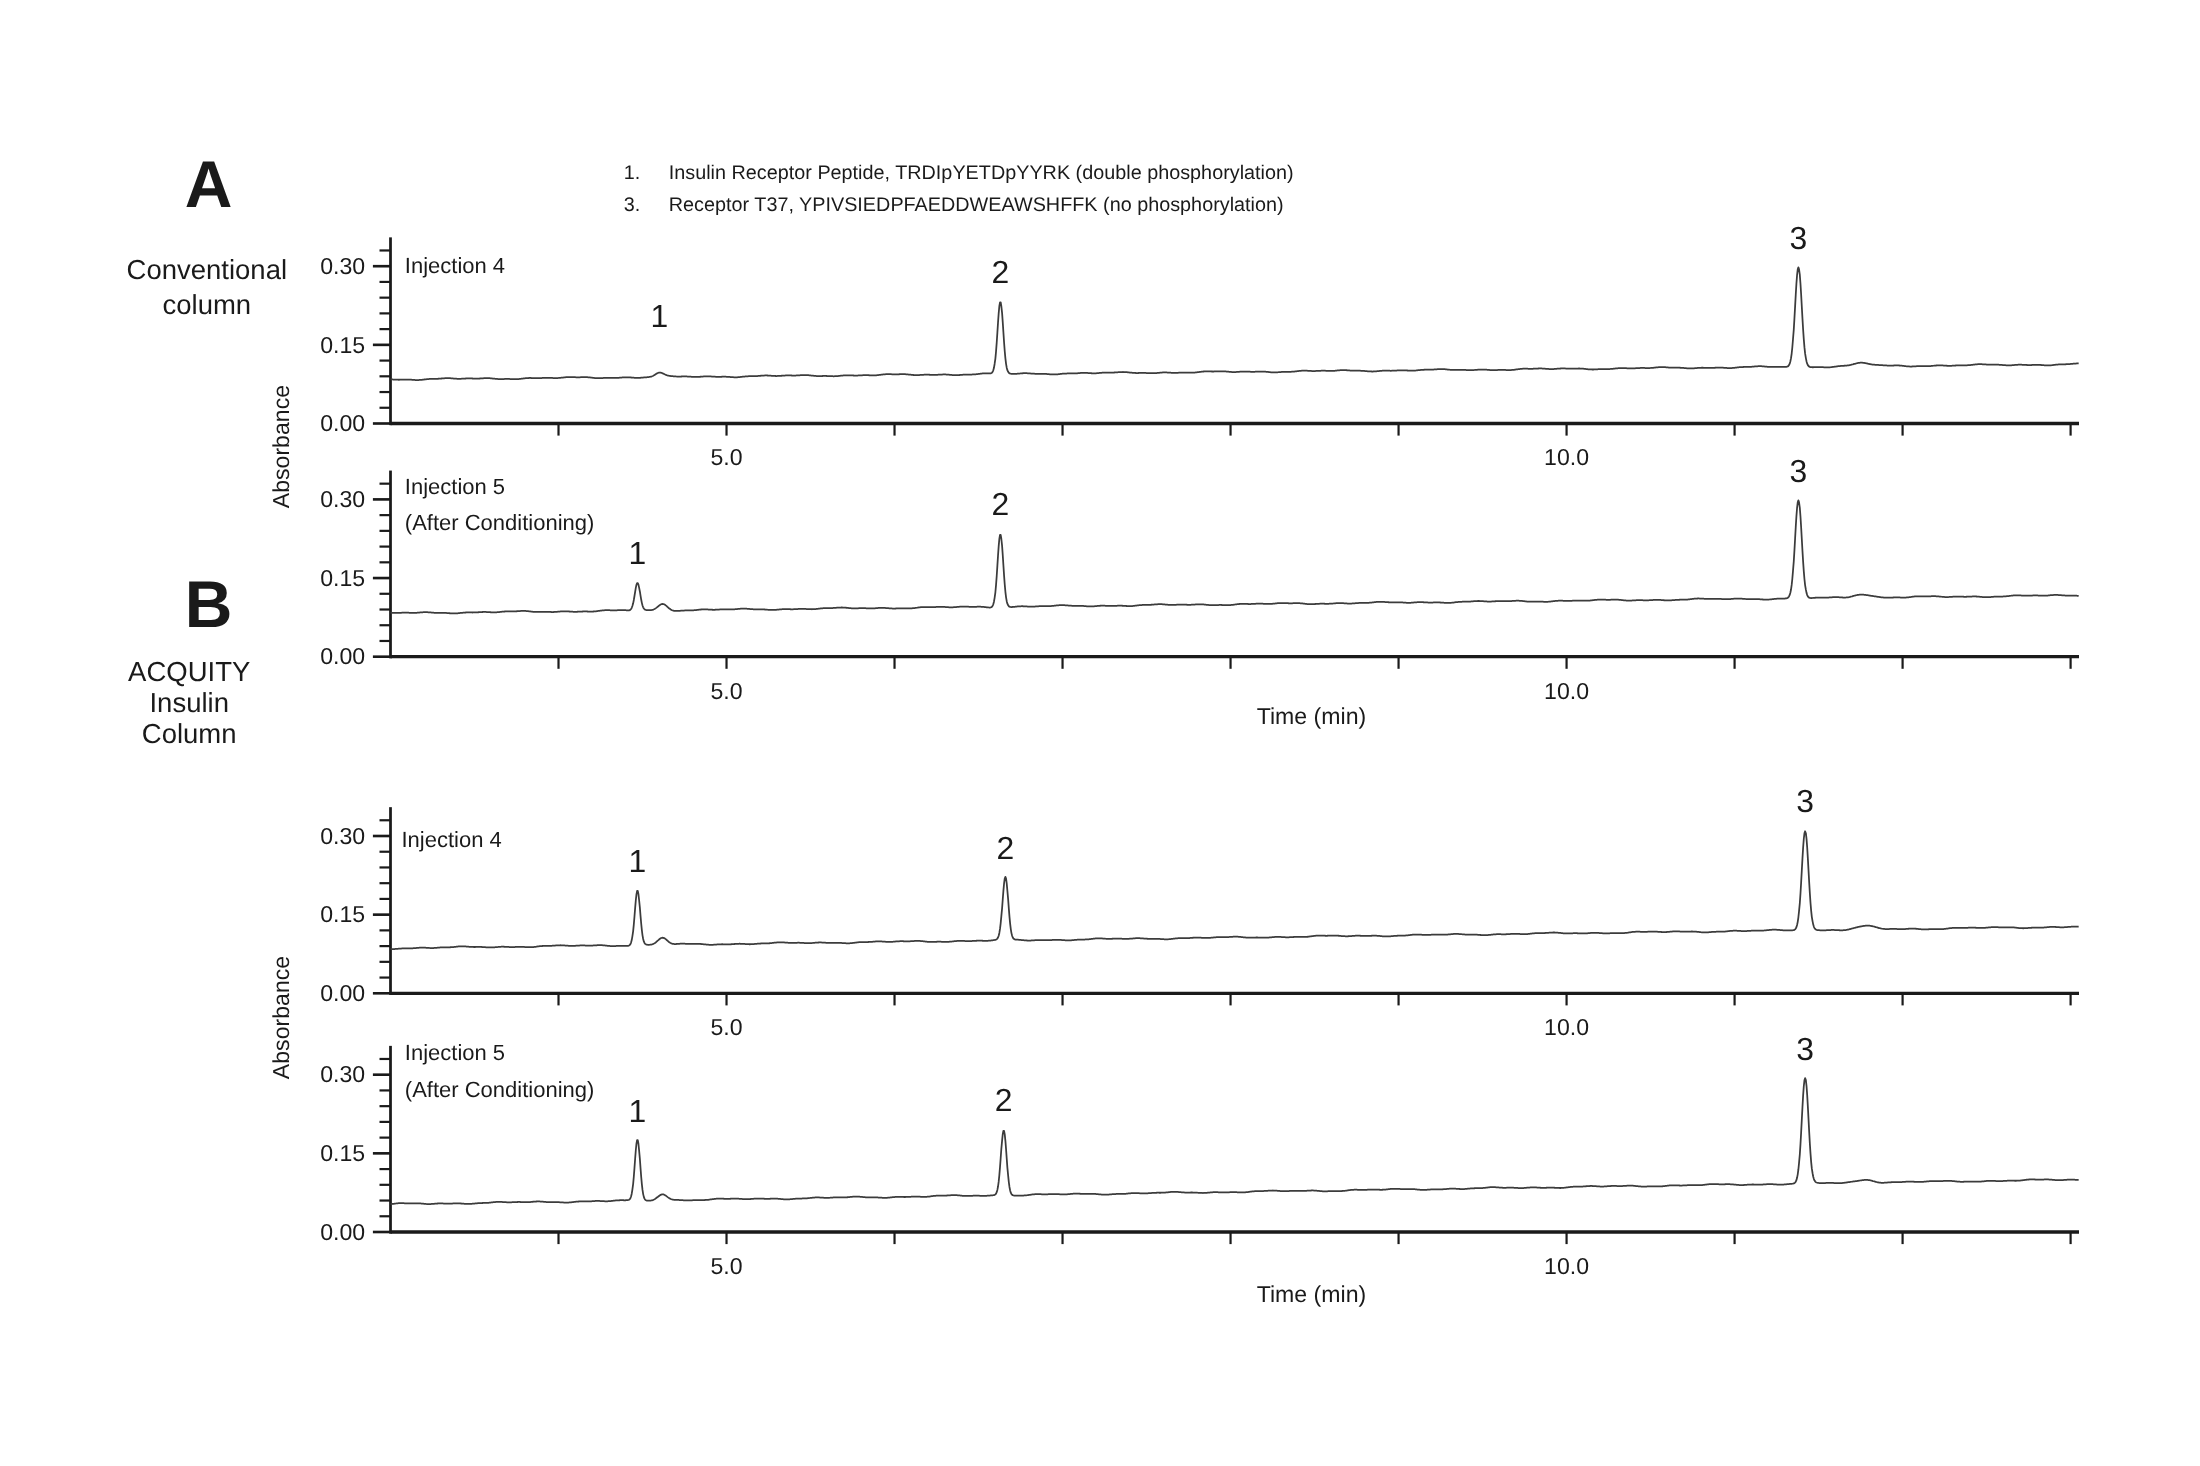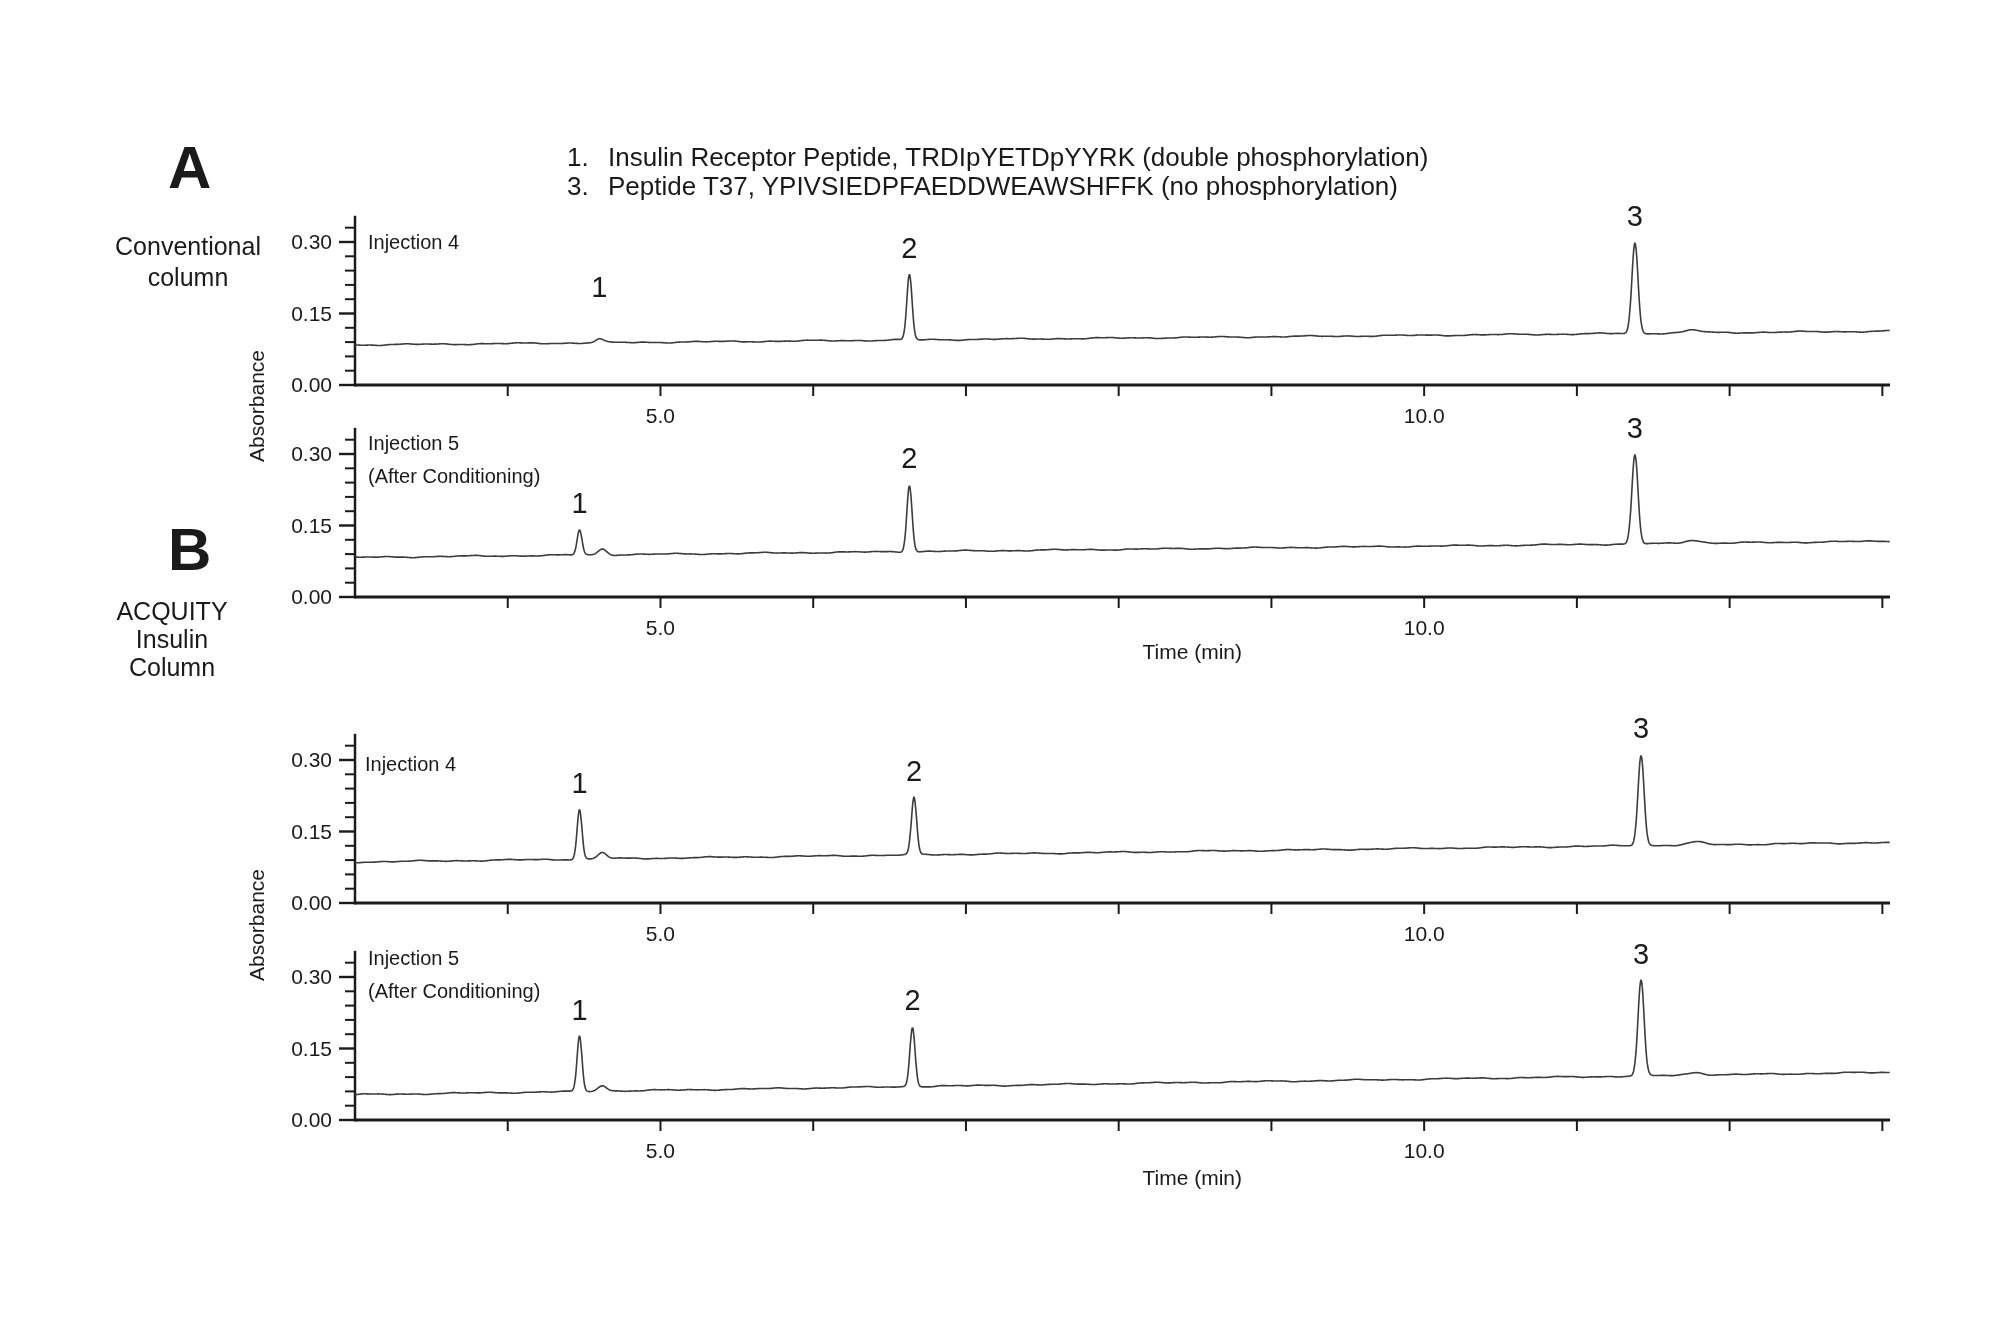"1. Insulin Receptor Peptide," .legend { font-size: 26px -> 18px }
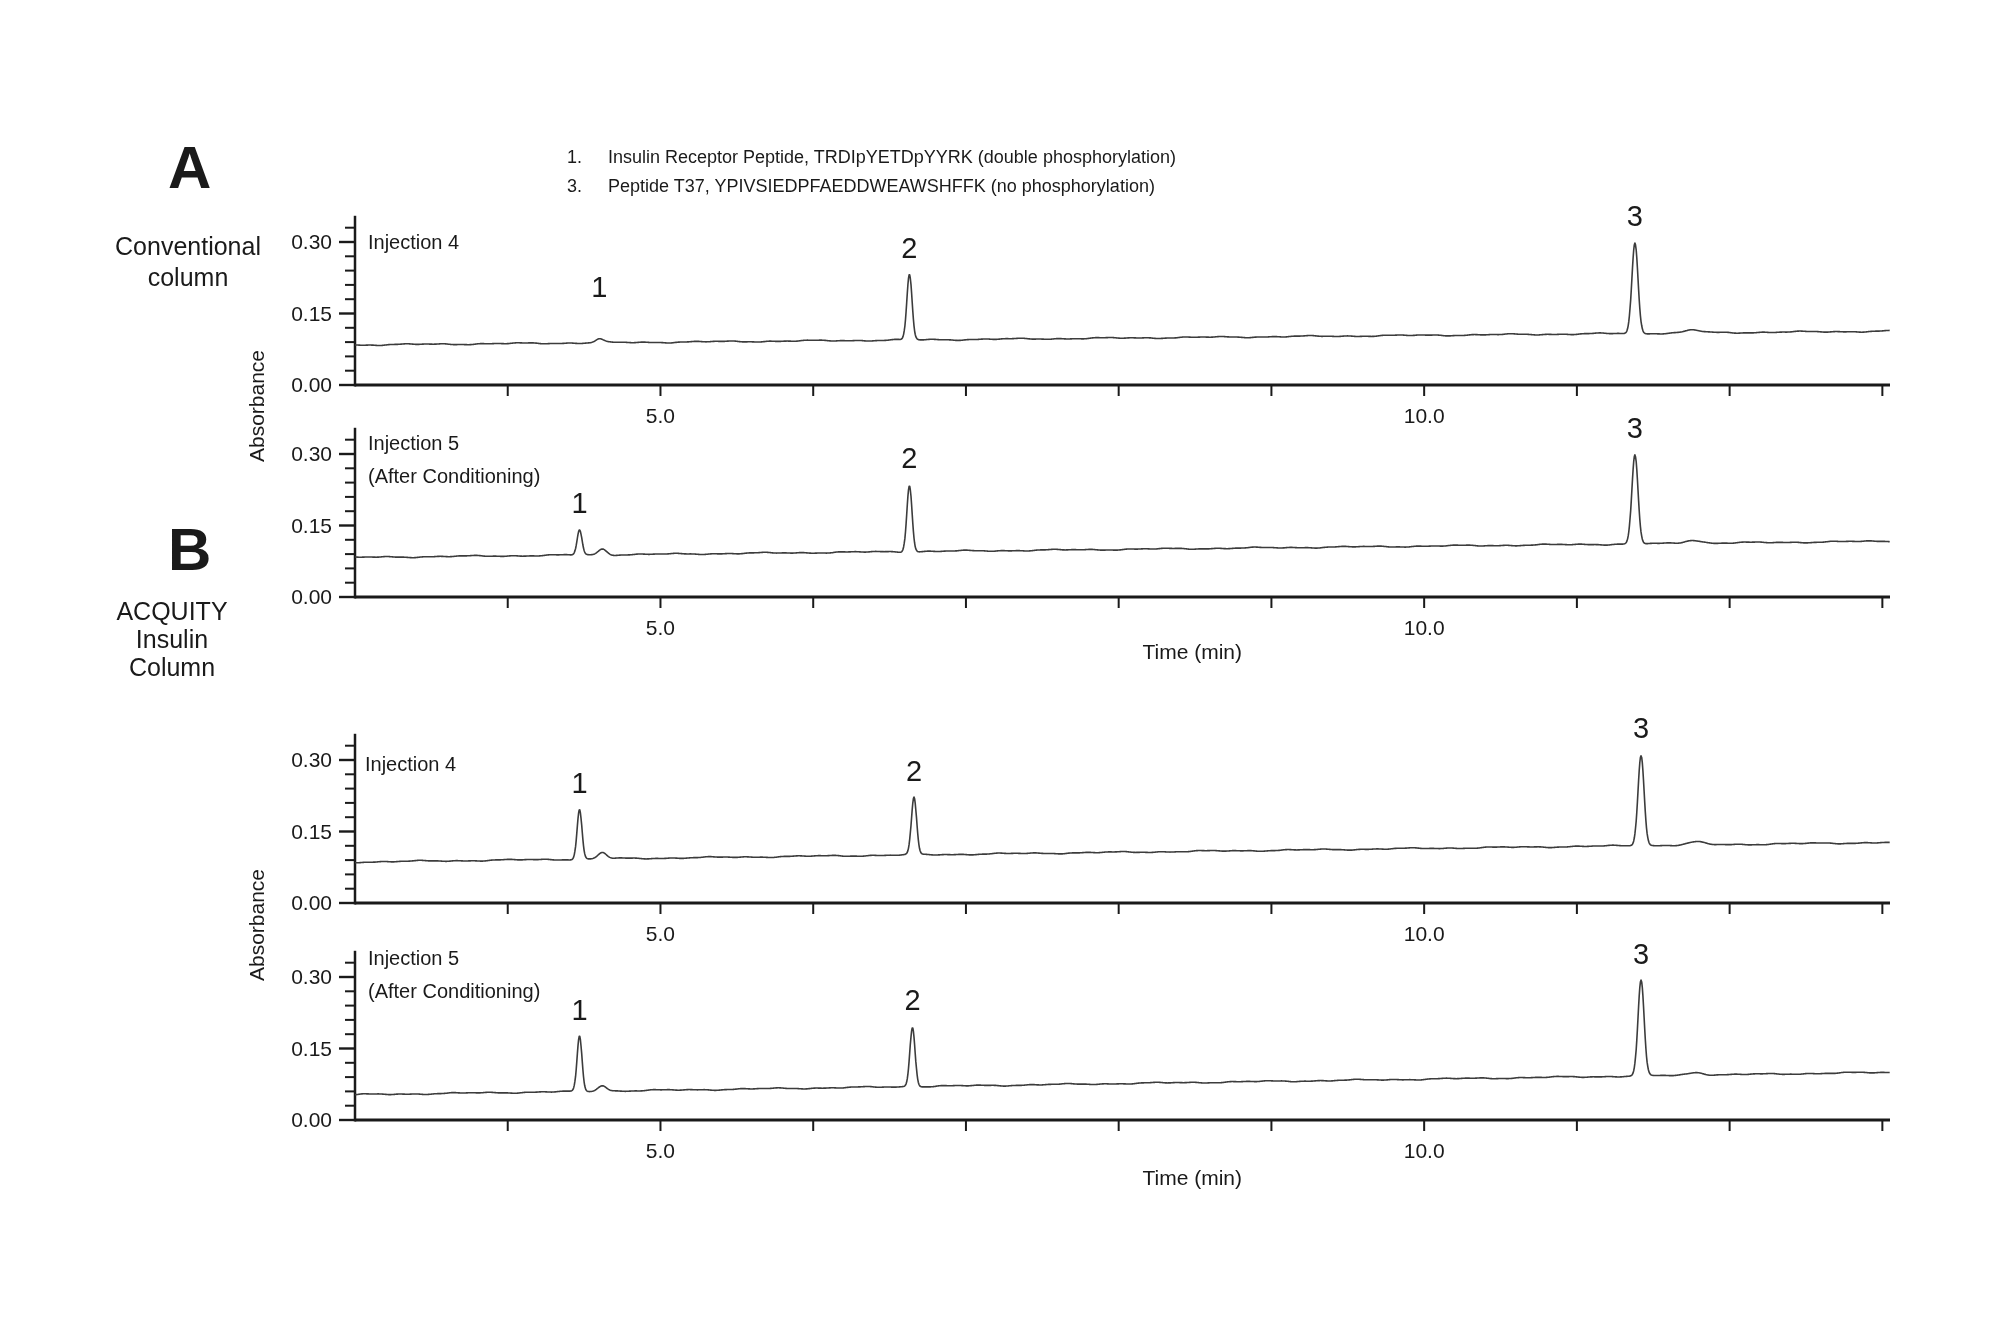"Peptide T37, YPIVSIEDPFAEDDWEAWSHFFK (no" span { text: Peptide -> Receptor }
